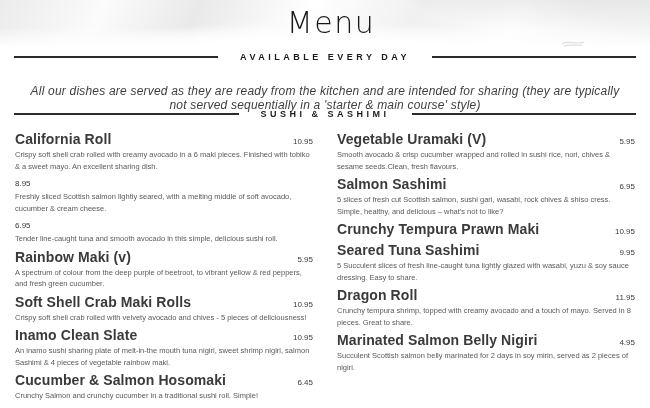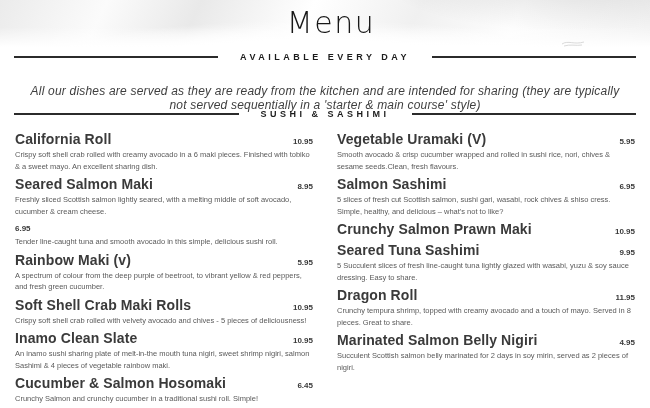"10.95" .item-price { font-weight: bold -> none }
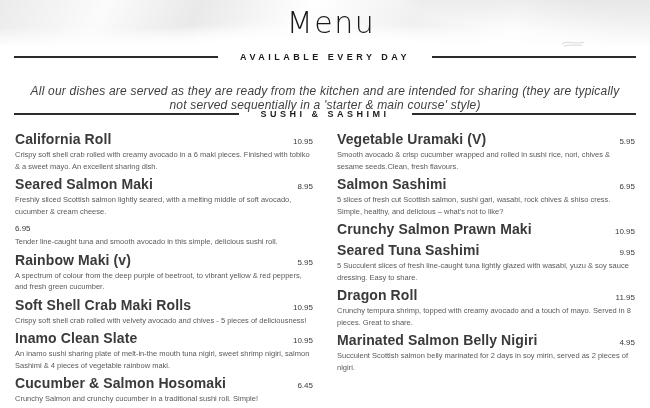"Seared Salmon Maki" span.item-name { html: <span>Seared Salmon Maki</span> -> none }
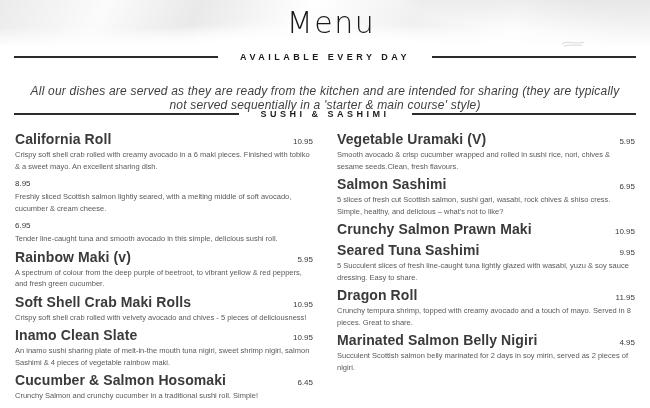"Crunchy Salmon Prawn Maki" span.item-name { text: Salmon -> Tempura }
